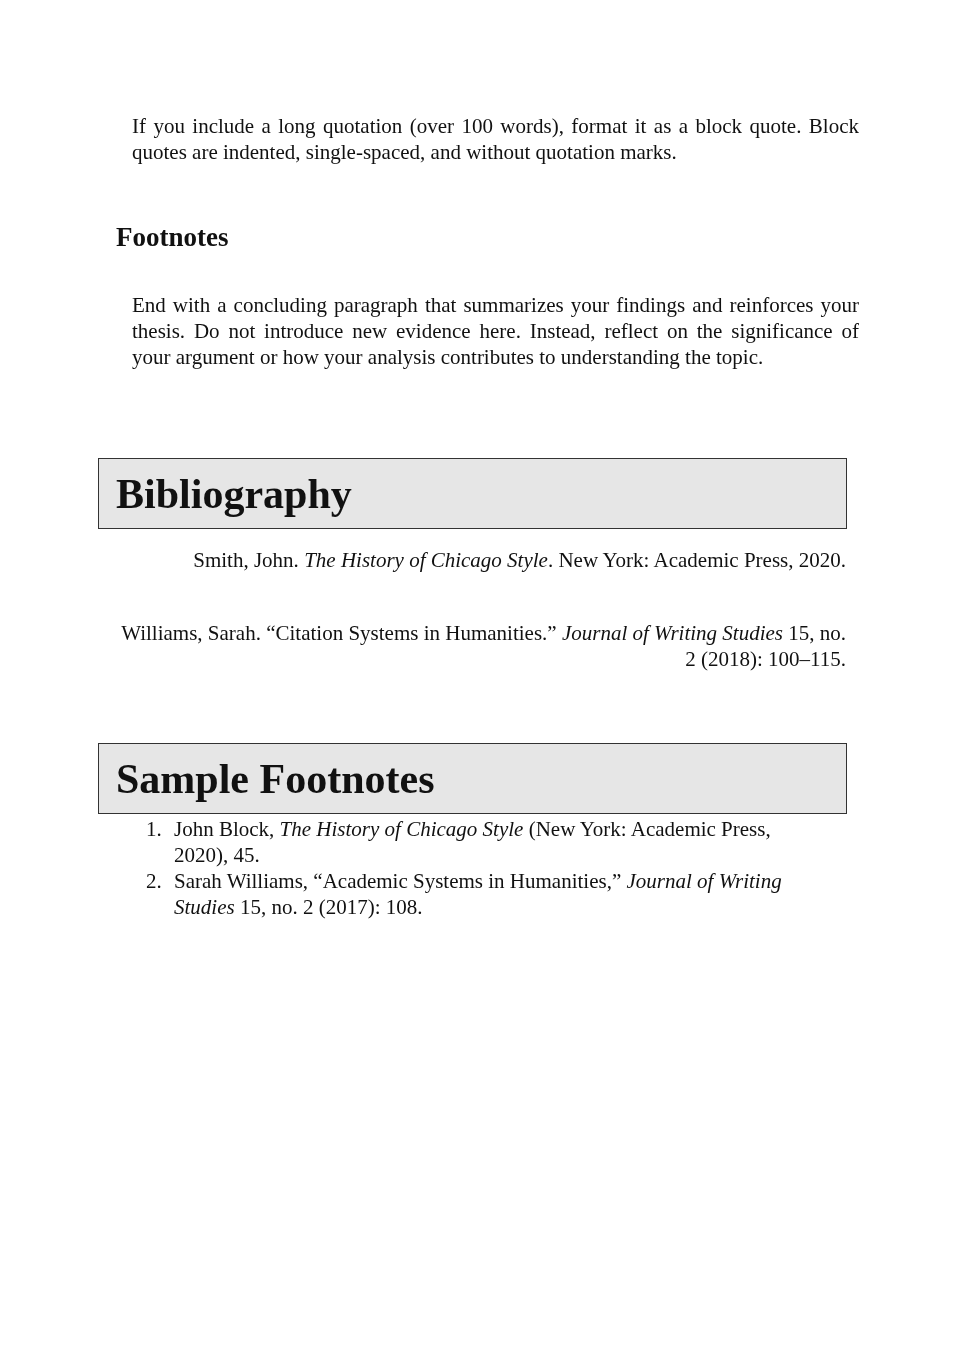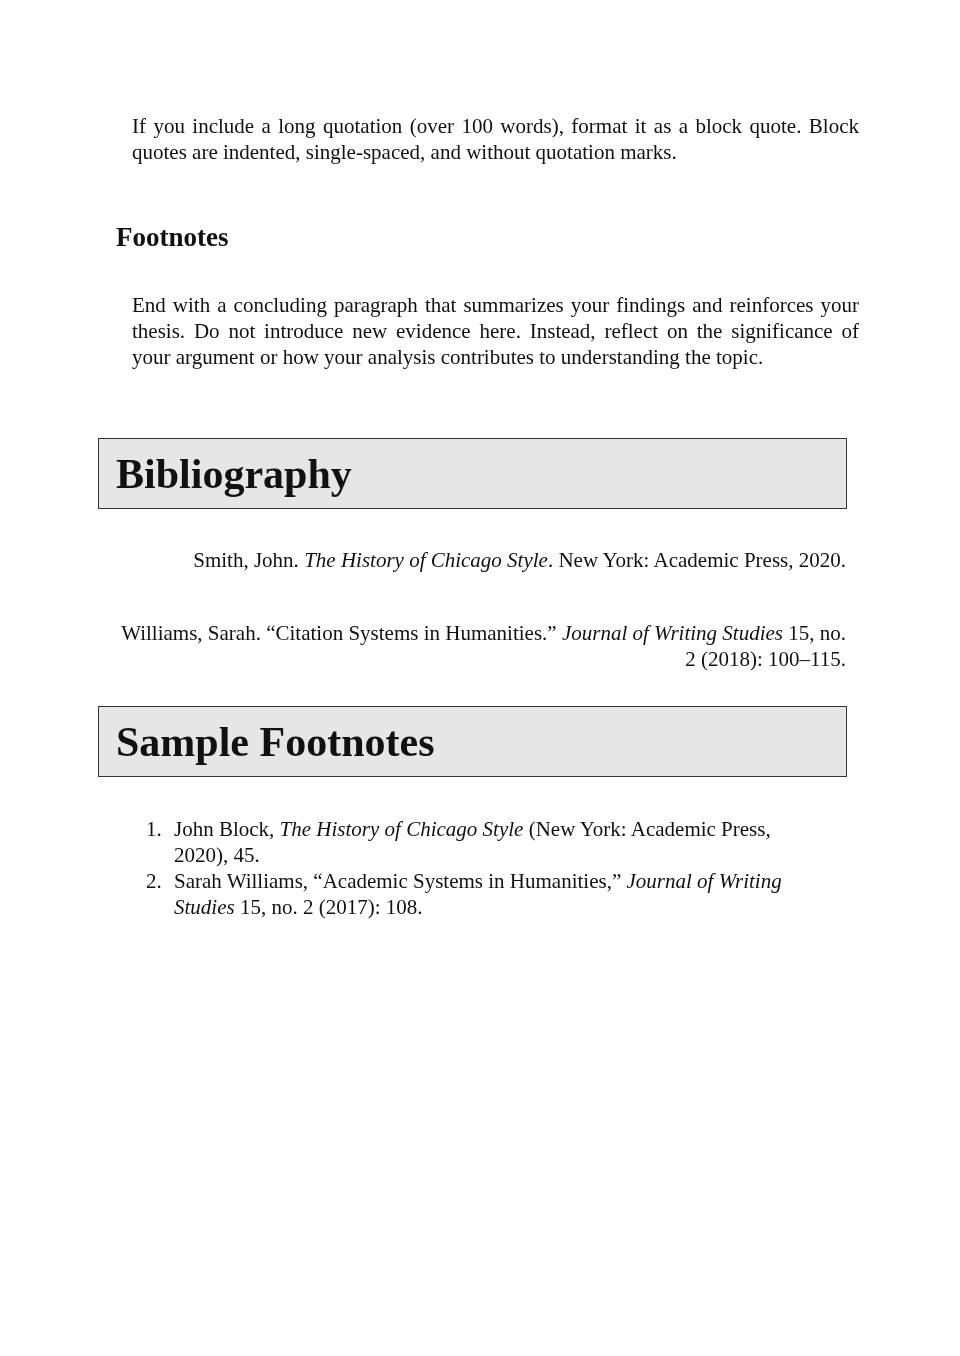"Bibliography" div.box { top: 438px -> 458px }
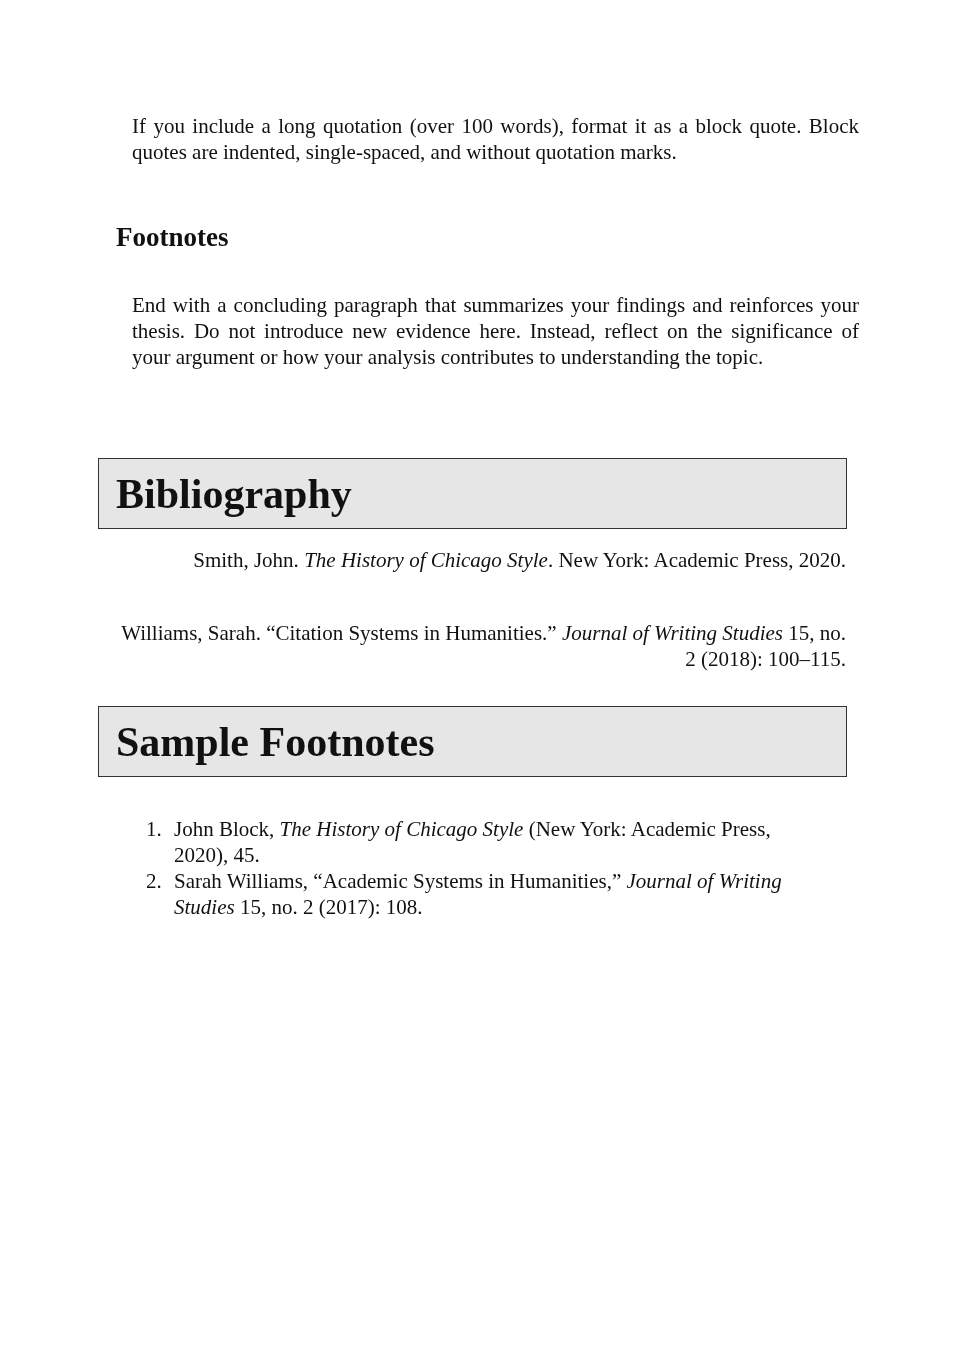"Sample Footnotes" div.box { top: 706px -> 743px }
